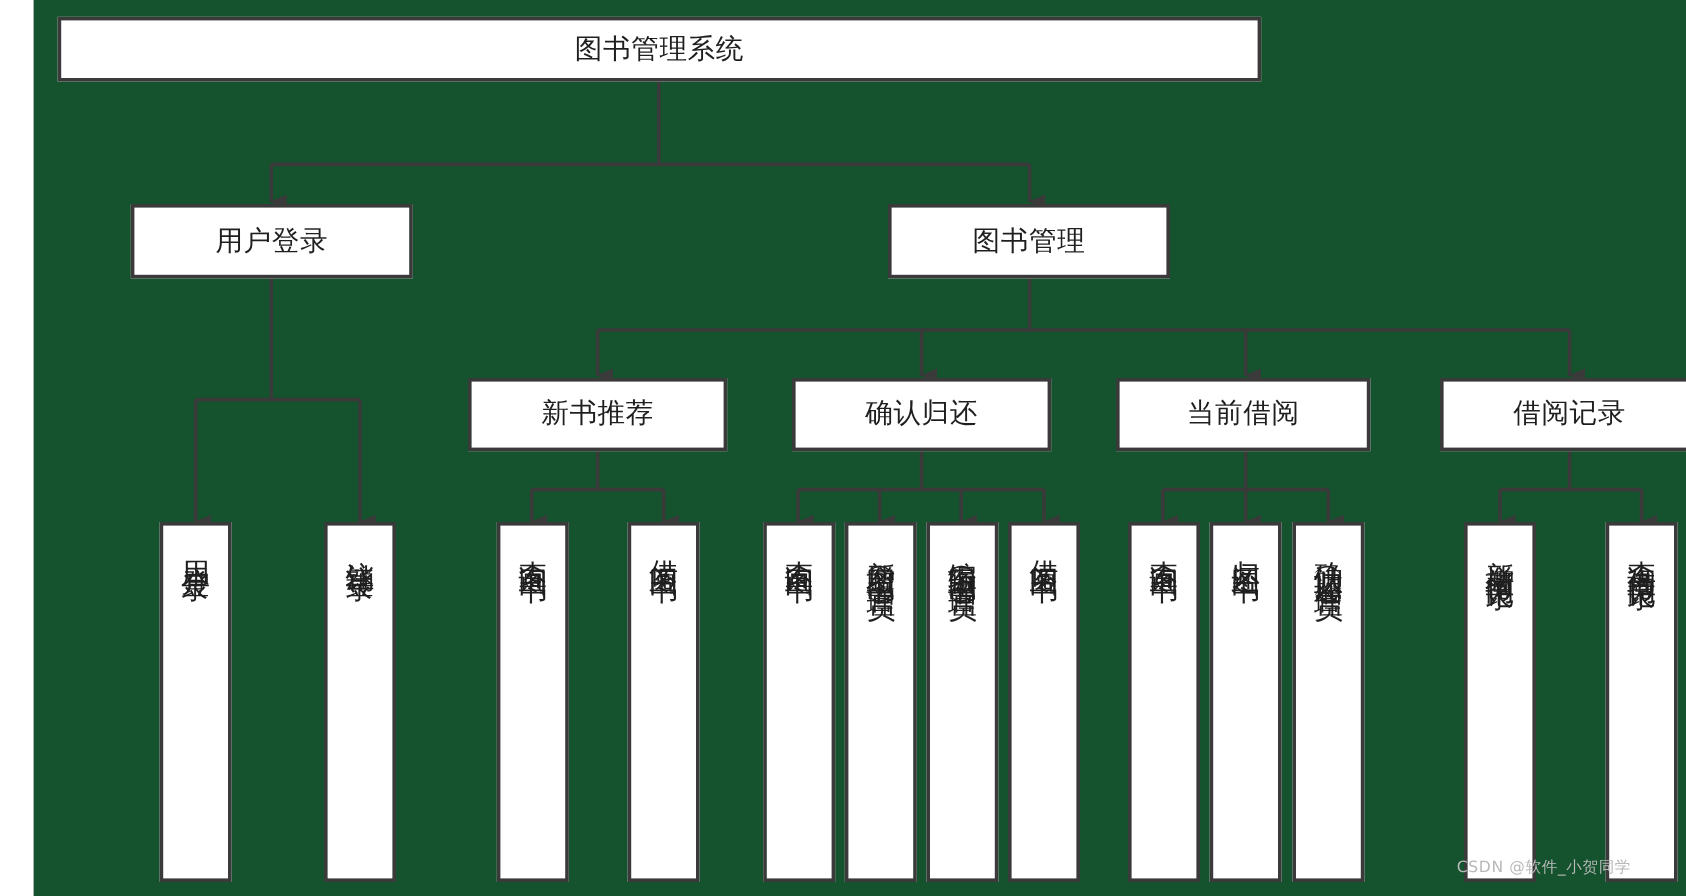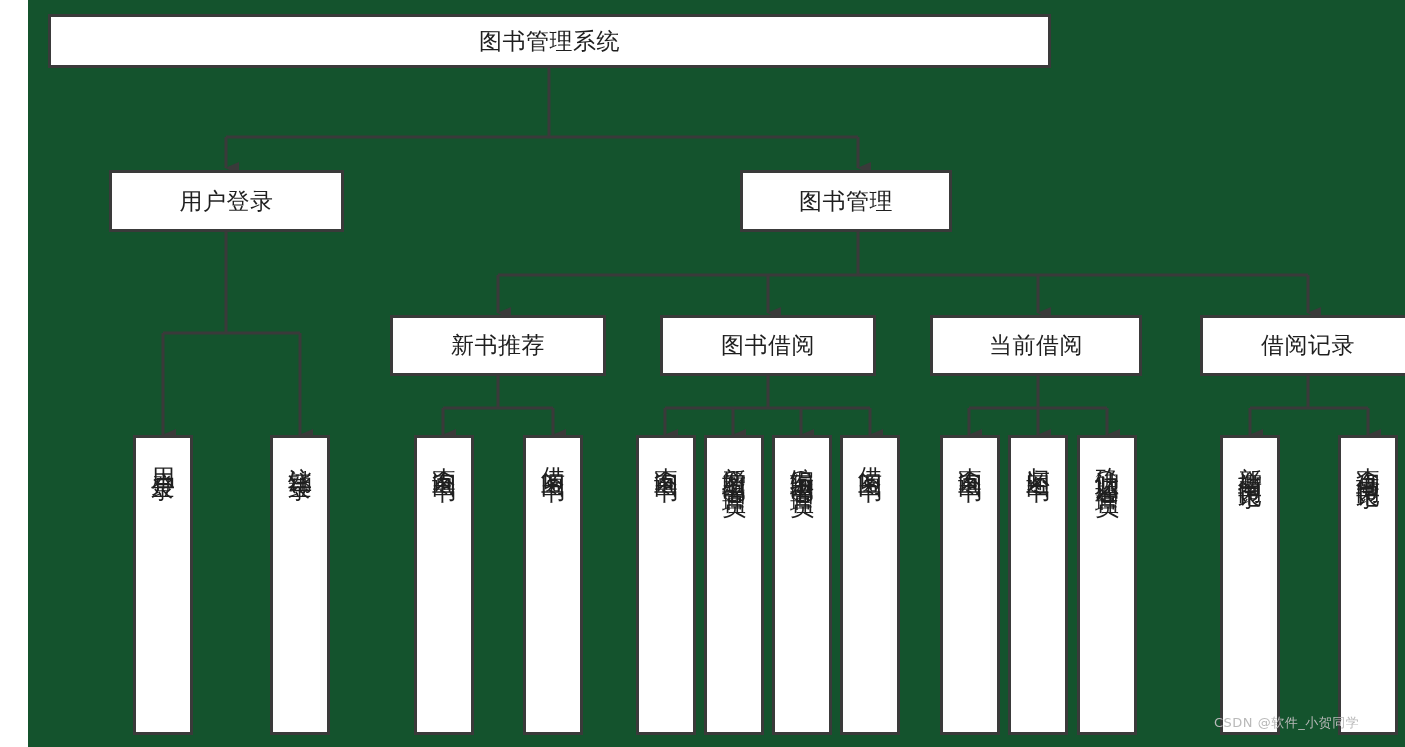"图书管理" div.node { width: 212px -> 235px }
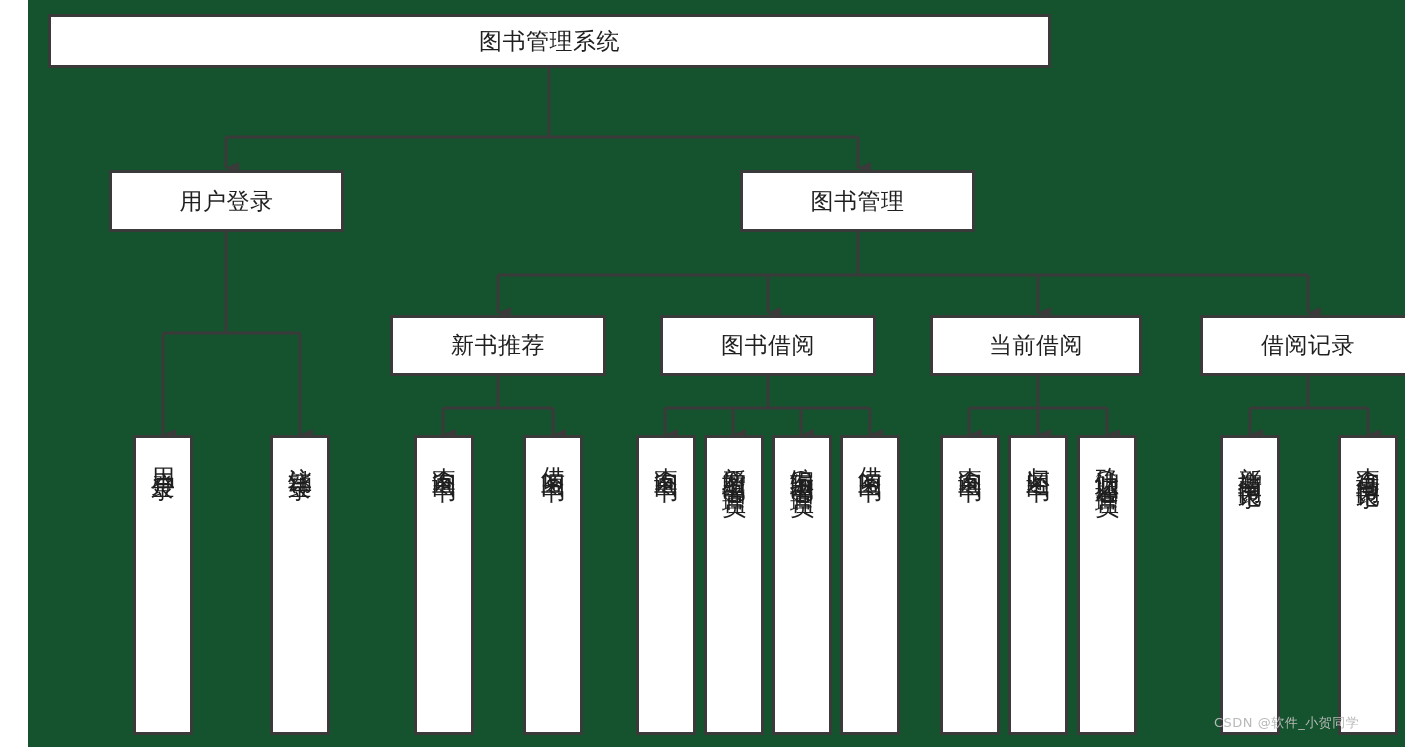"图书借阅" span.label { text: 图书借阅 -> 确认归还 }
